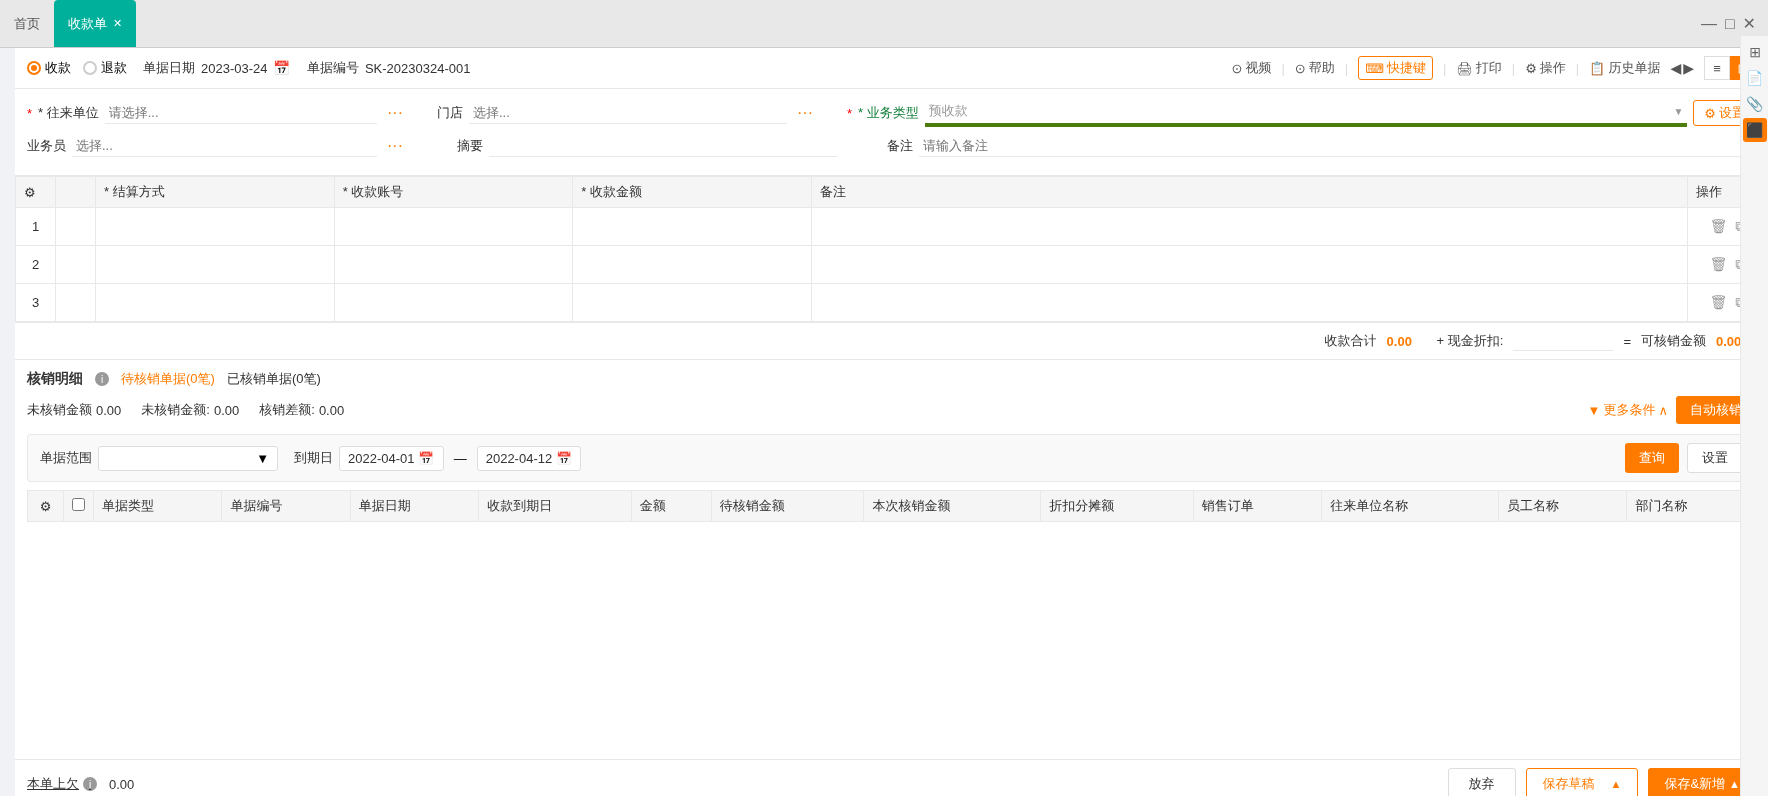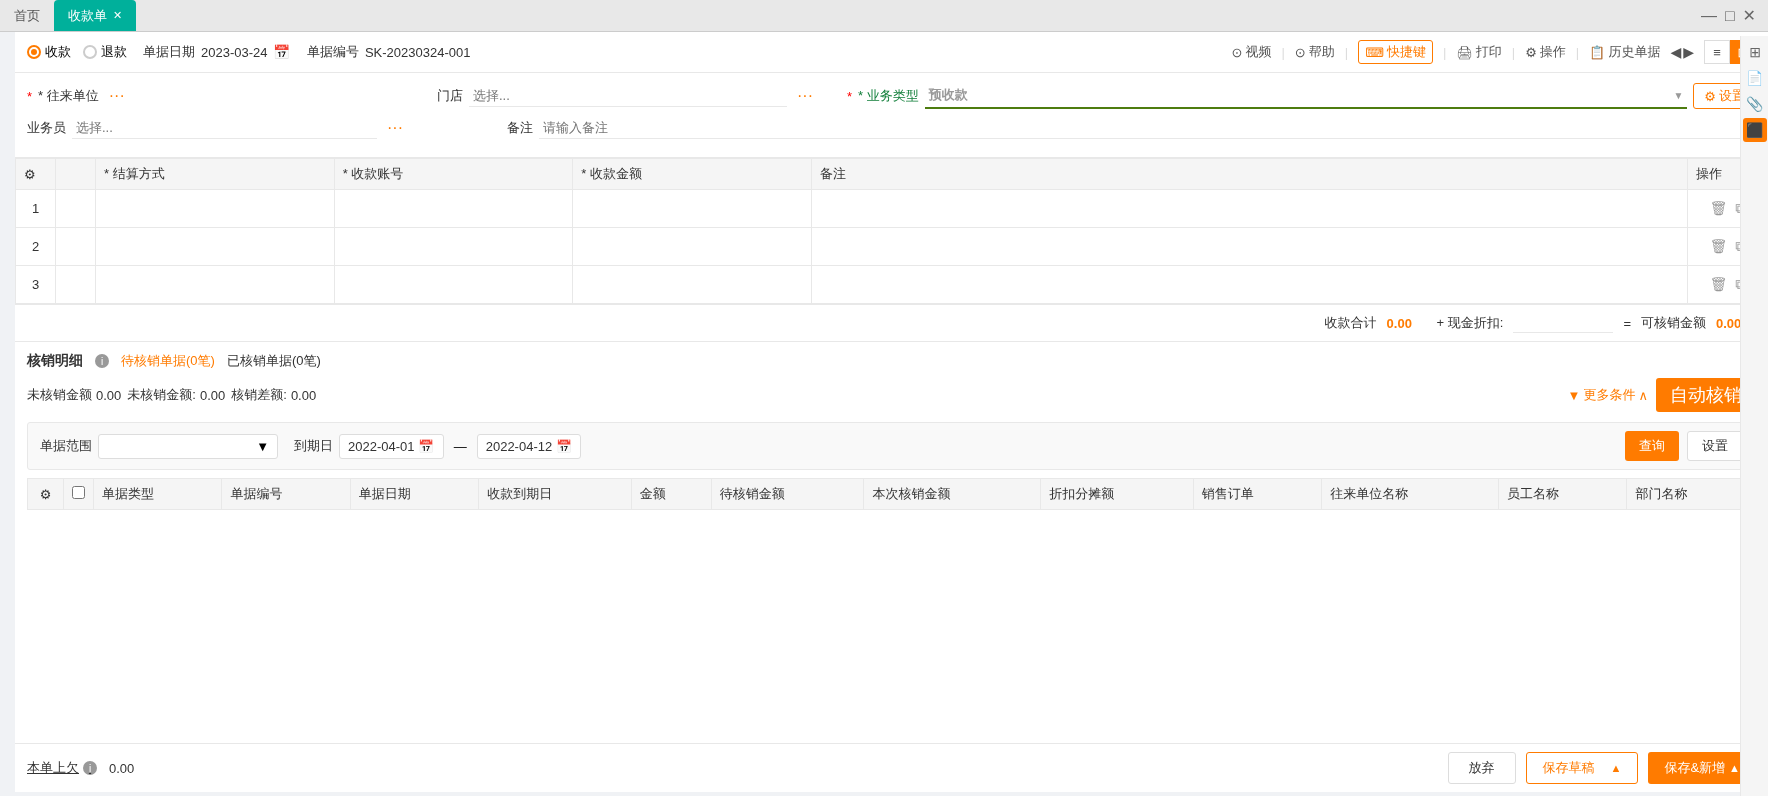"首页" .tab-bar { height: 32px -> 48px }
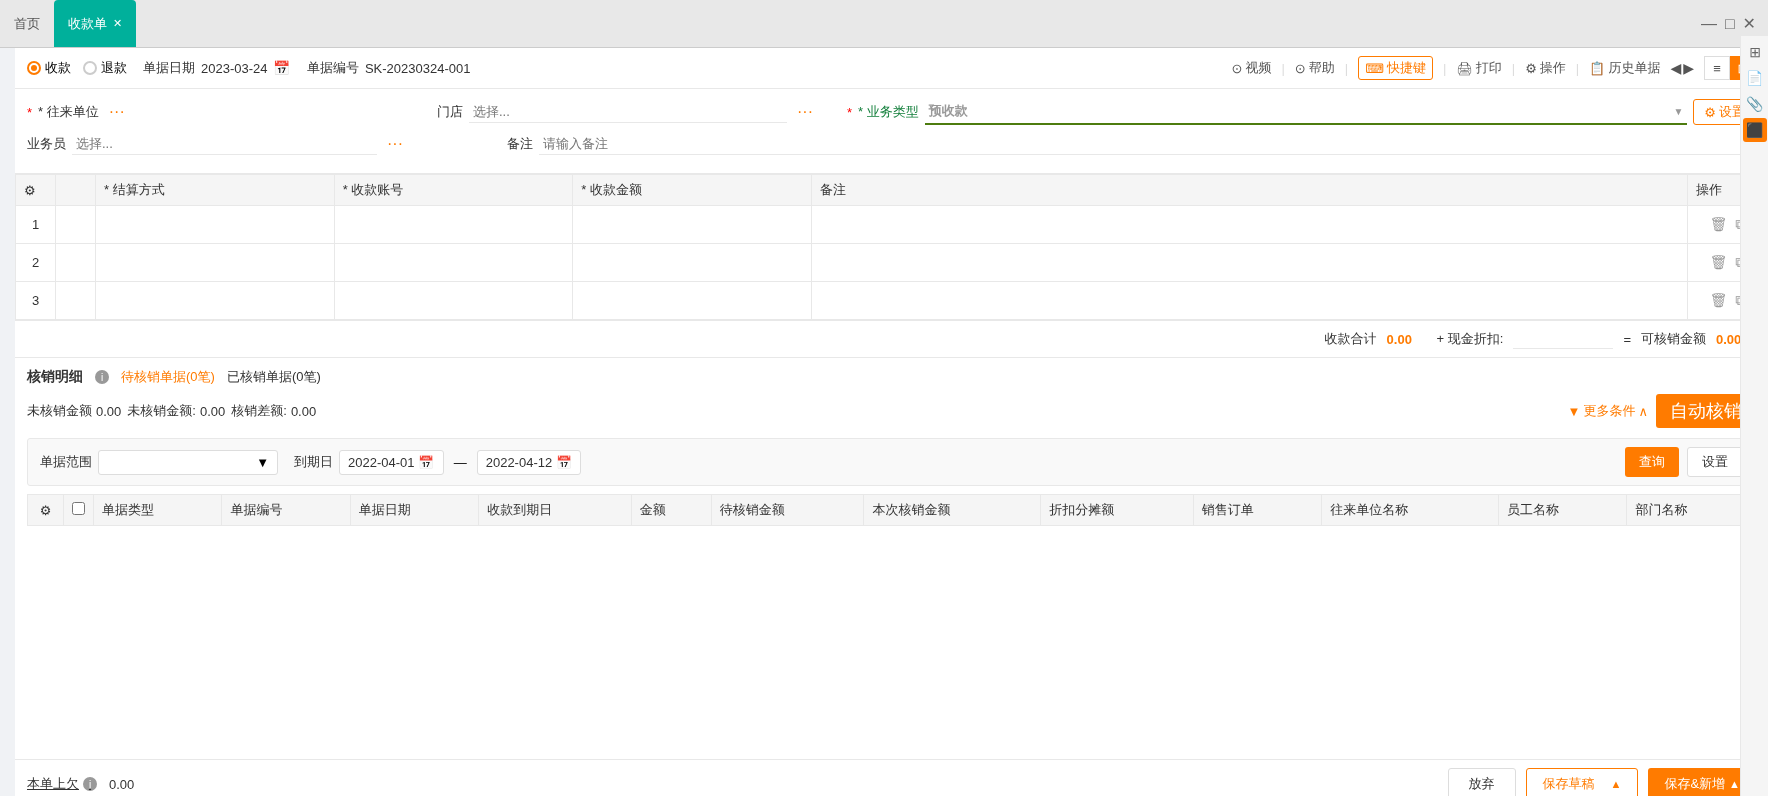"请选择..." input.input-box { html: none -> <input> }
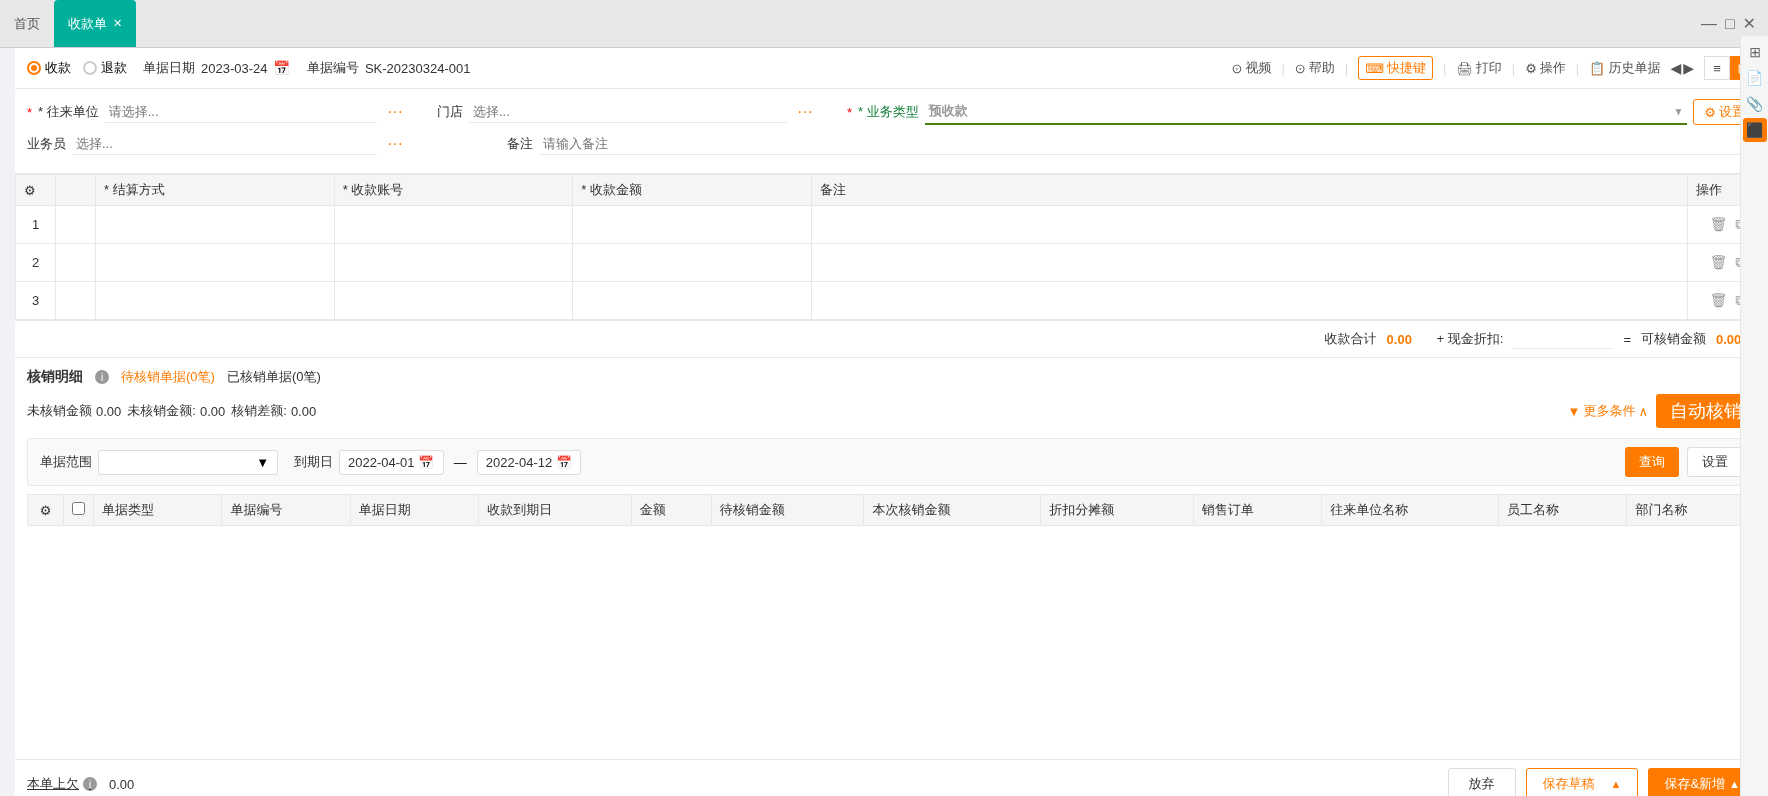"预收款" .select-box { border-bottom: 2px solid #4d7c0f -> 4px solid #4d7c0f; font-weight: bold -> none }
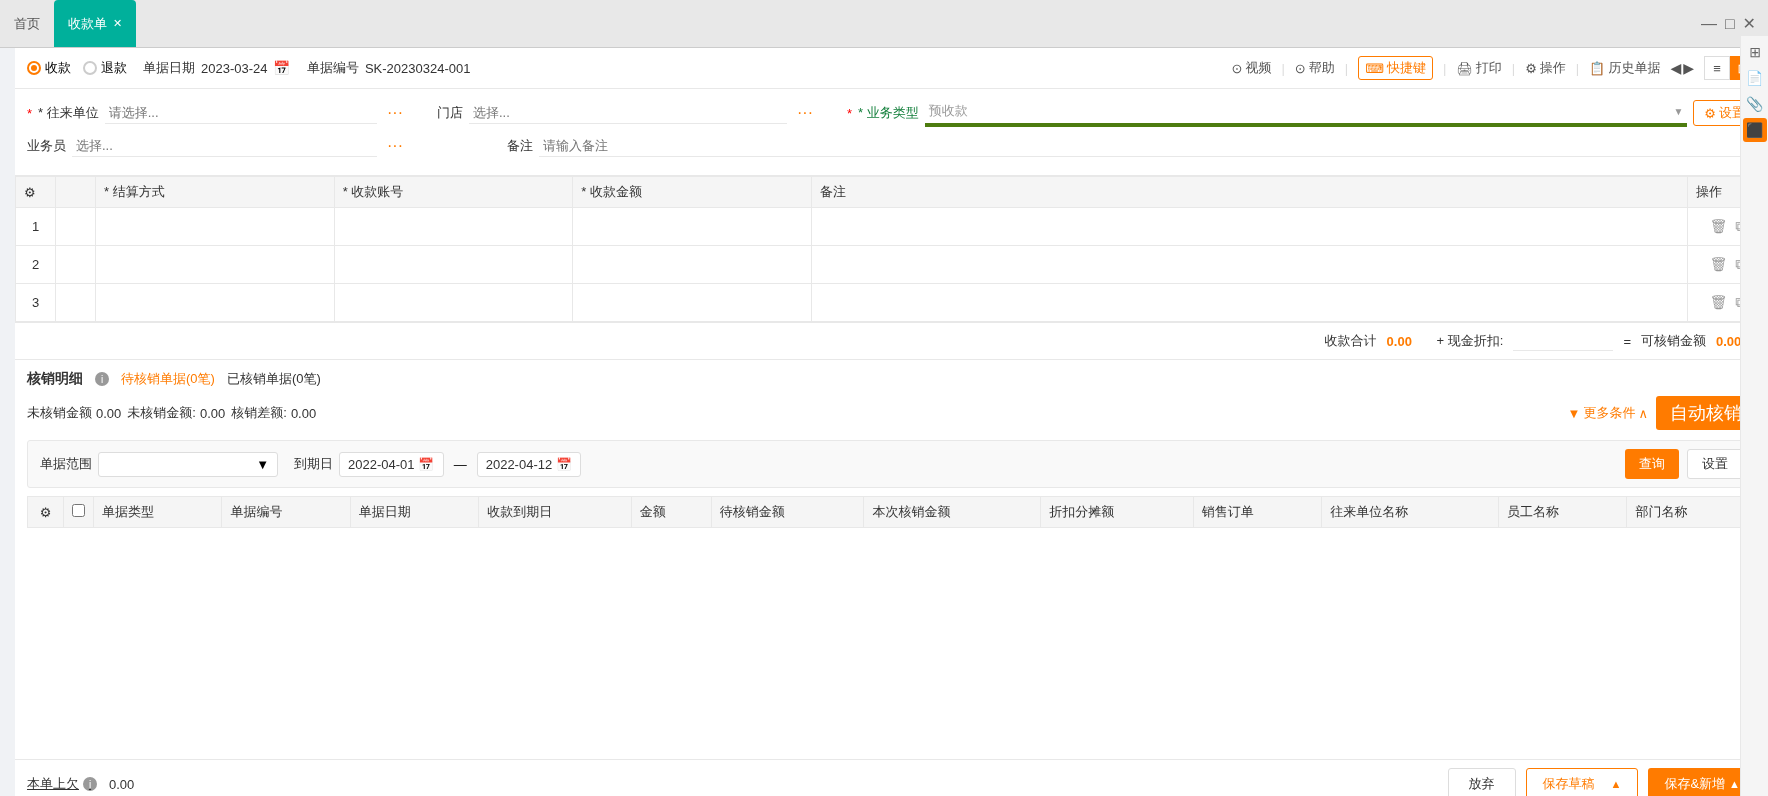"摘要" div.form-field { html: none -> <div> <span>摘要</span> <input> </div> }
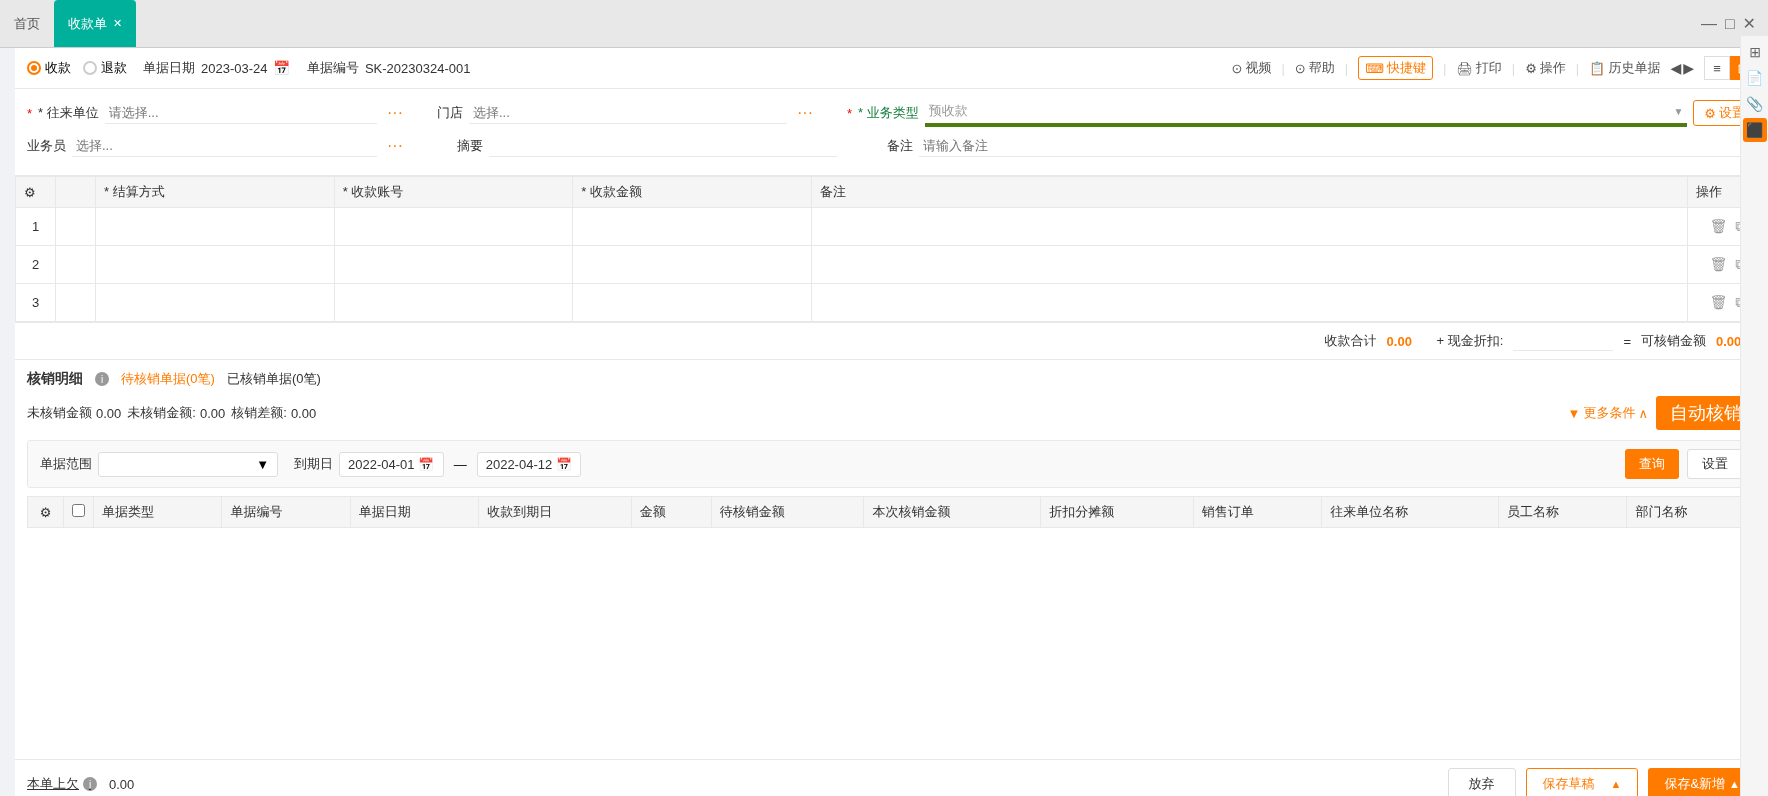"未核销金额" .writeoff-stats { gap: 6px -> 20px }
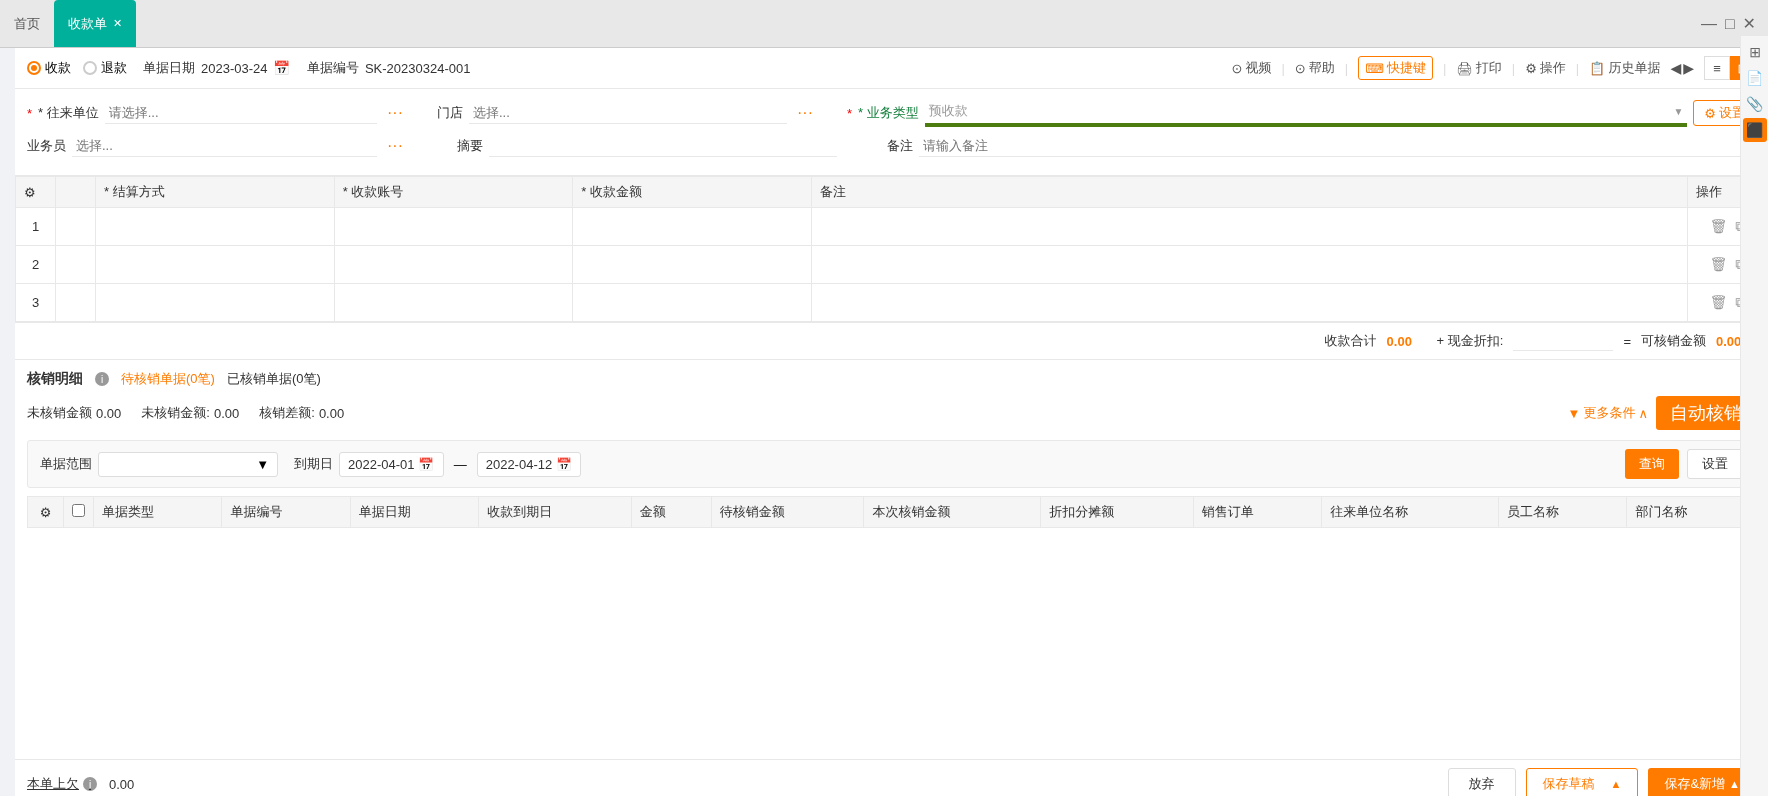"自动核销" .auto-writeoff-btn { font-size: 18px -> 13px }
